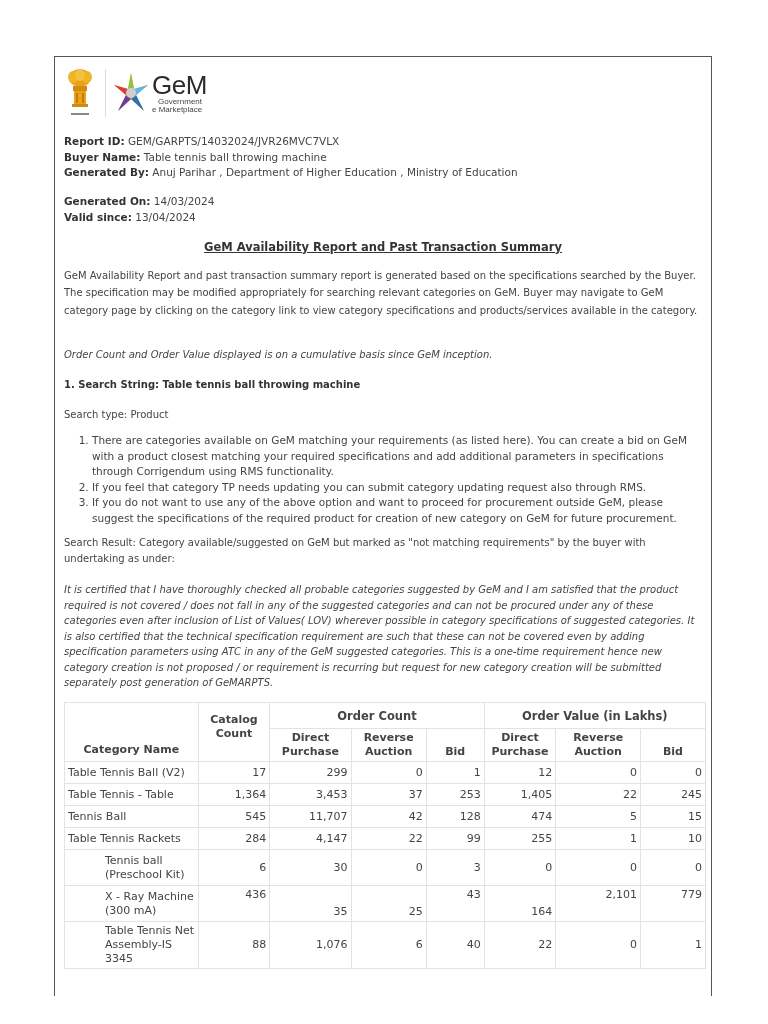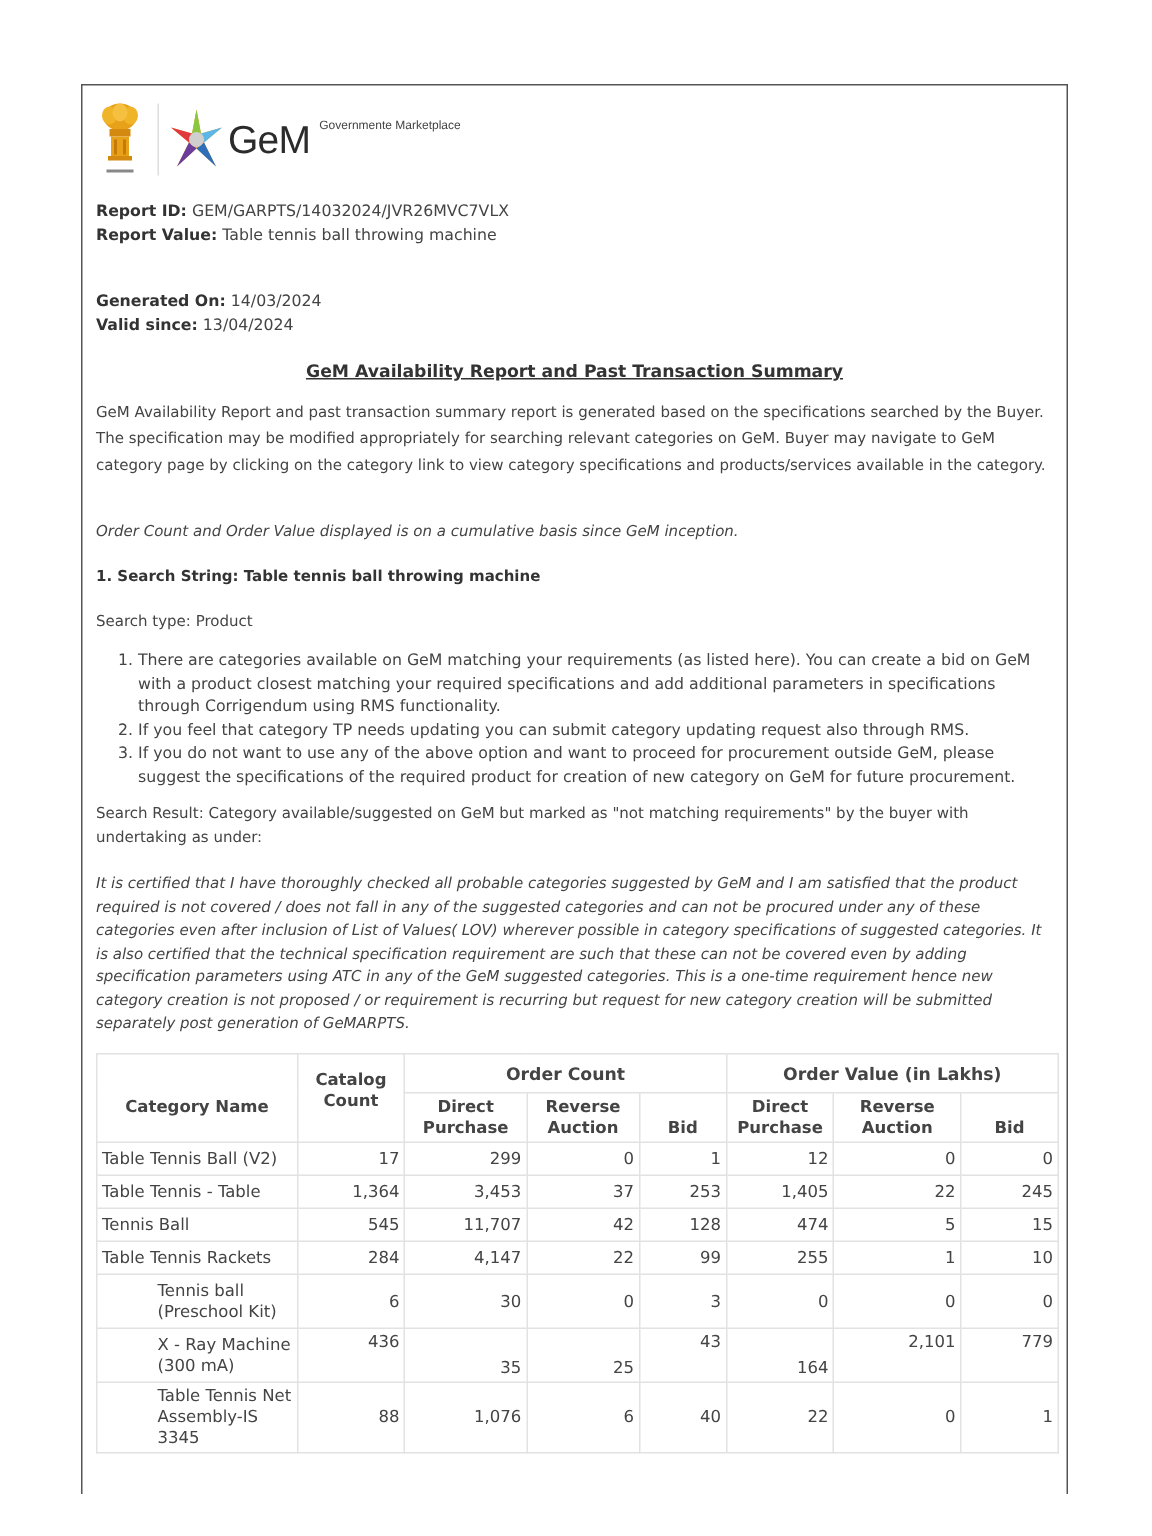"GeM" .gem-text { flex-direction: row -> column }
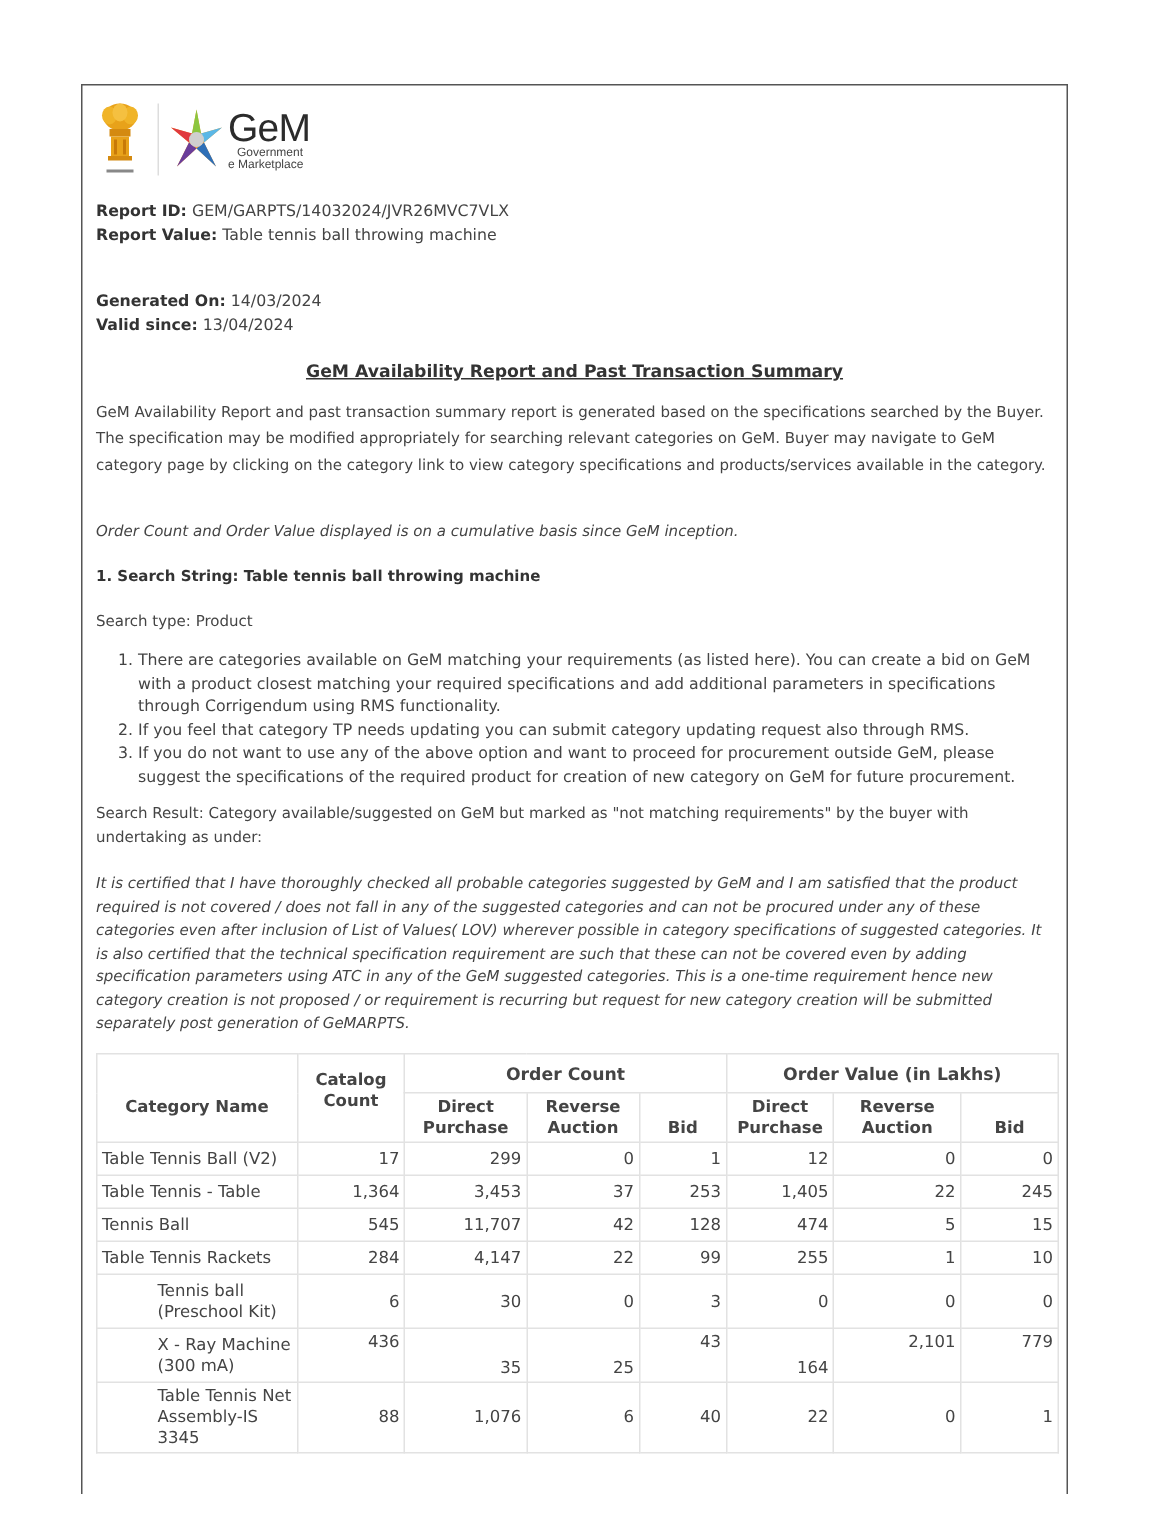"Report Value:" b { text: Report Value -> Buyer Name }
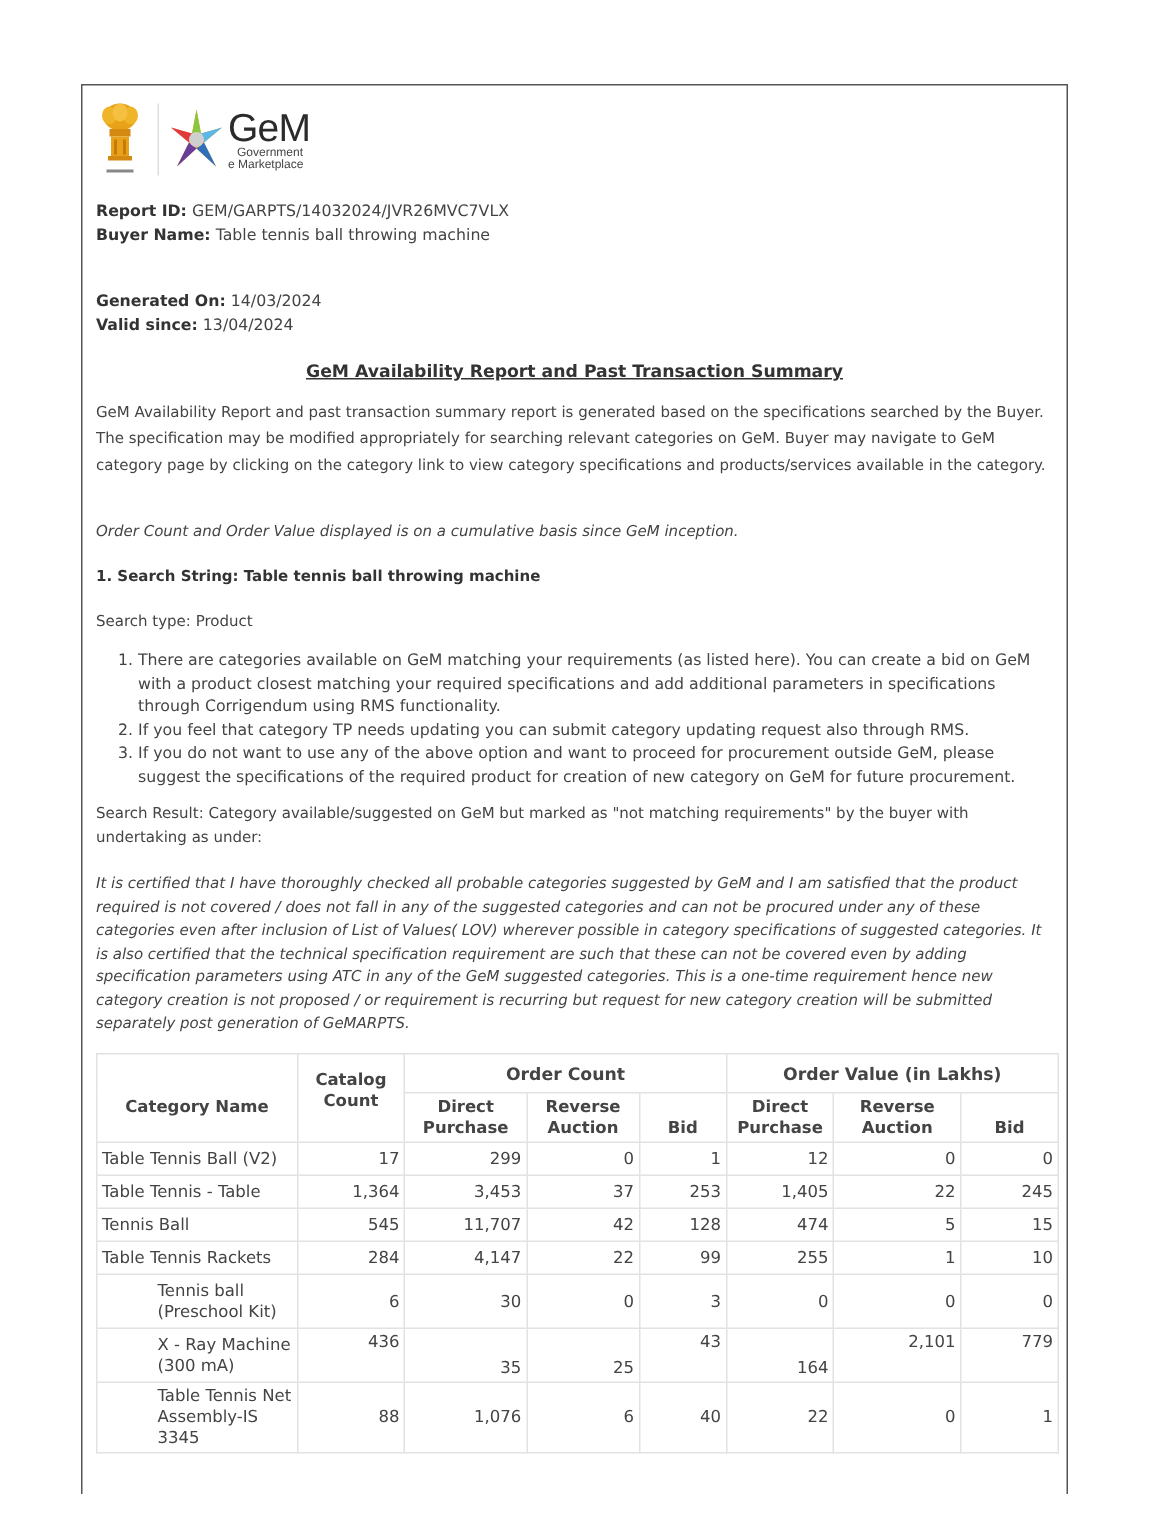"Generated By: Anuj Parihar ," div { html: none -> <div> <b>Generated By:</b> <span>Anuj Parihar , Department of Higher Education , Ministry of Education</span> </div> }
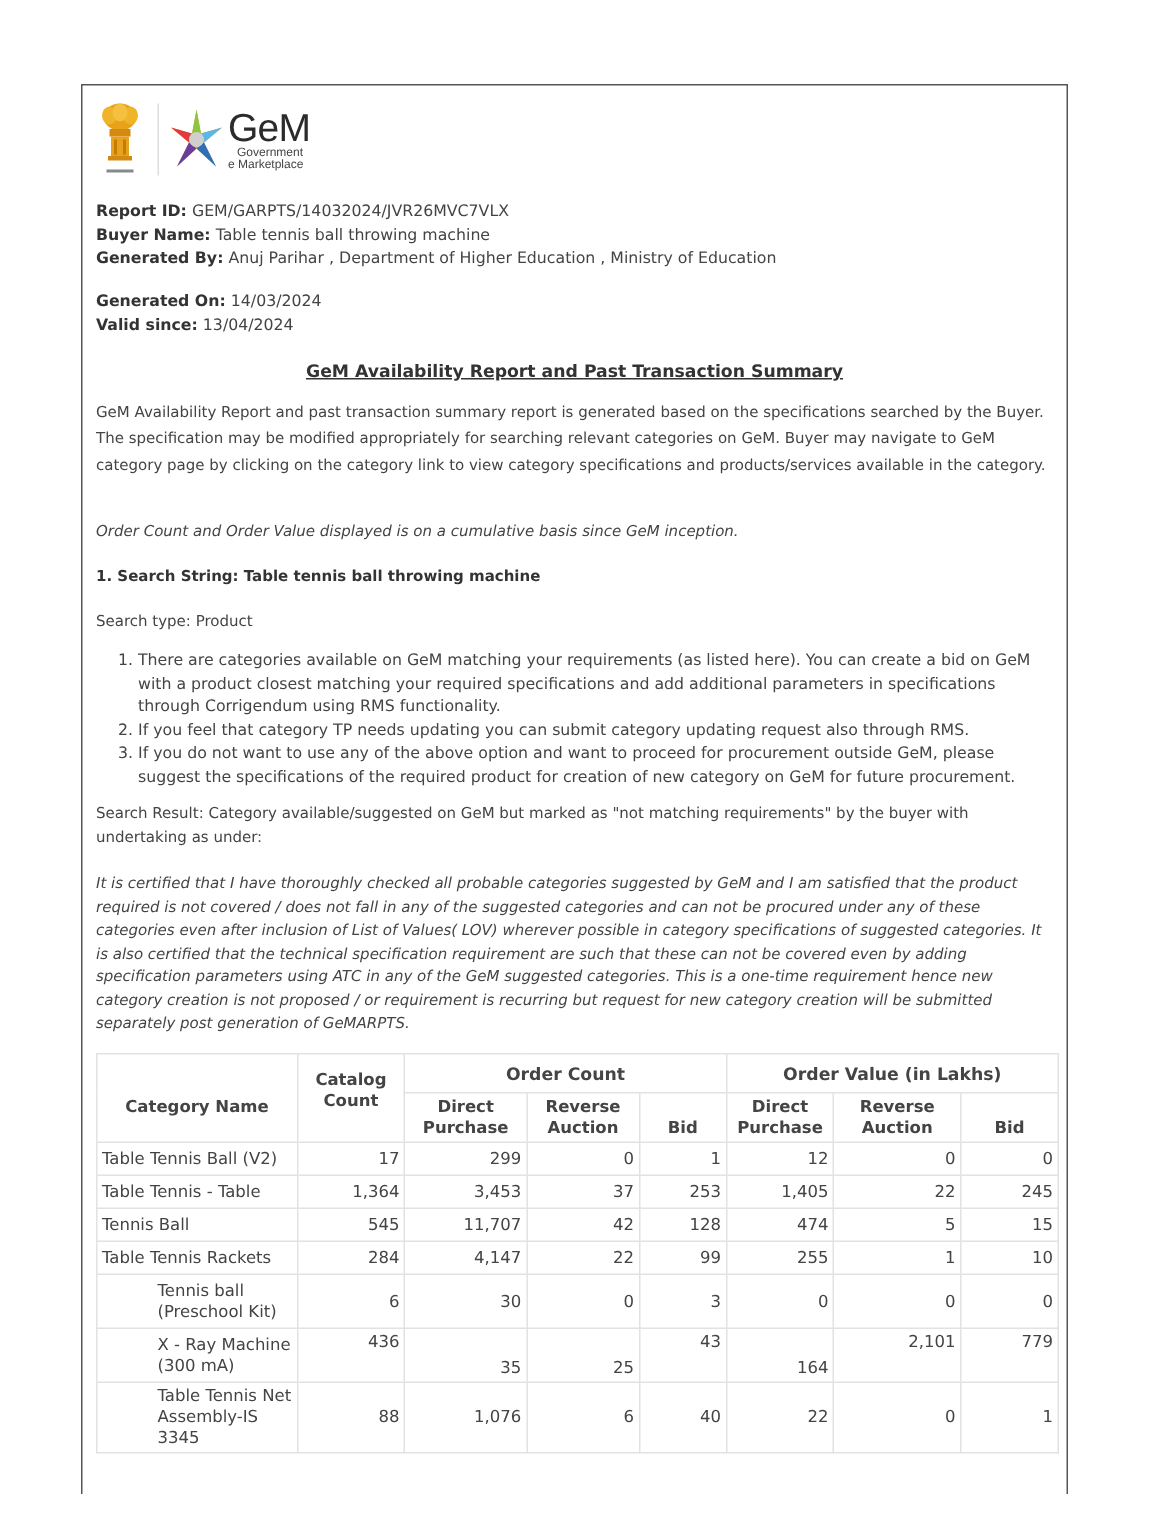"Category Name" th { padding-bottom: 16px -> 4px }
